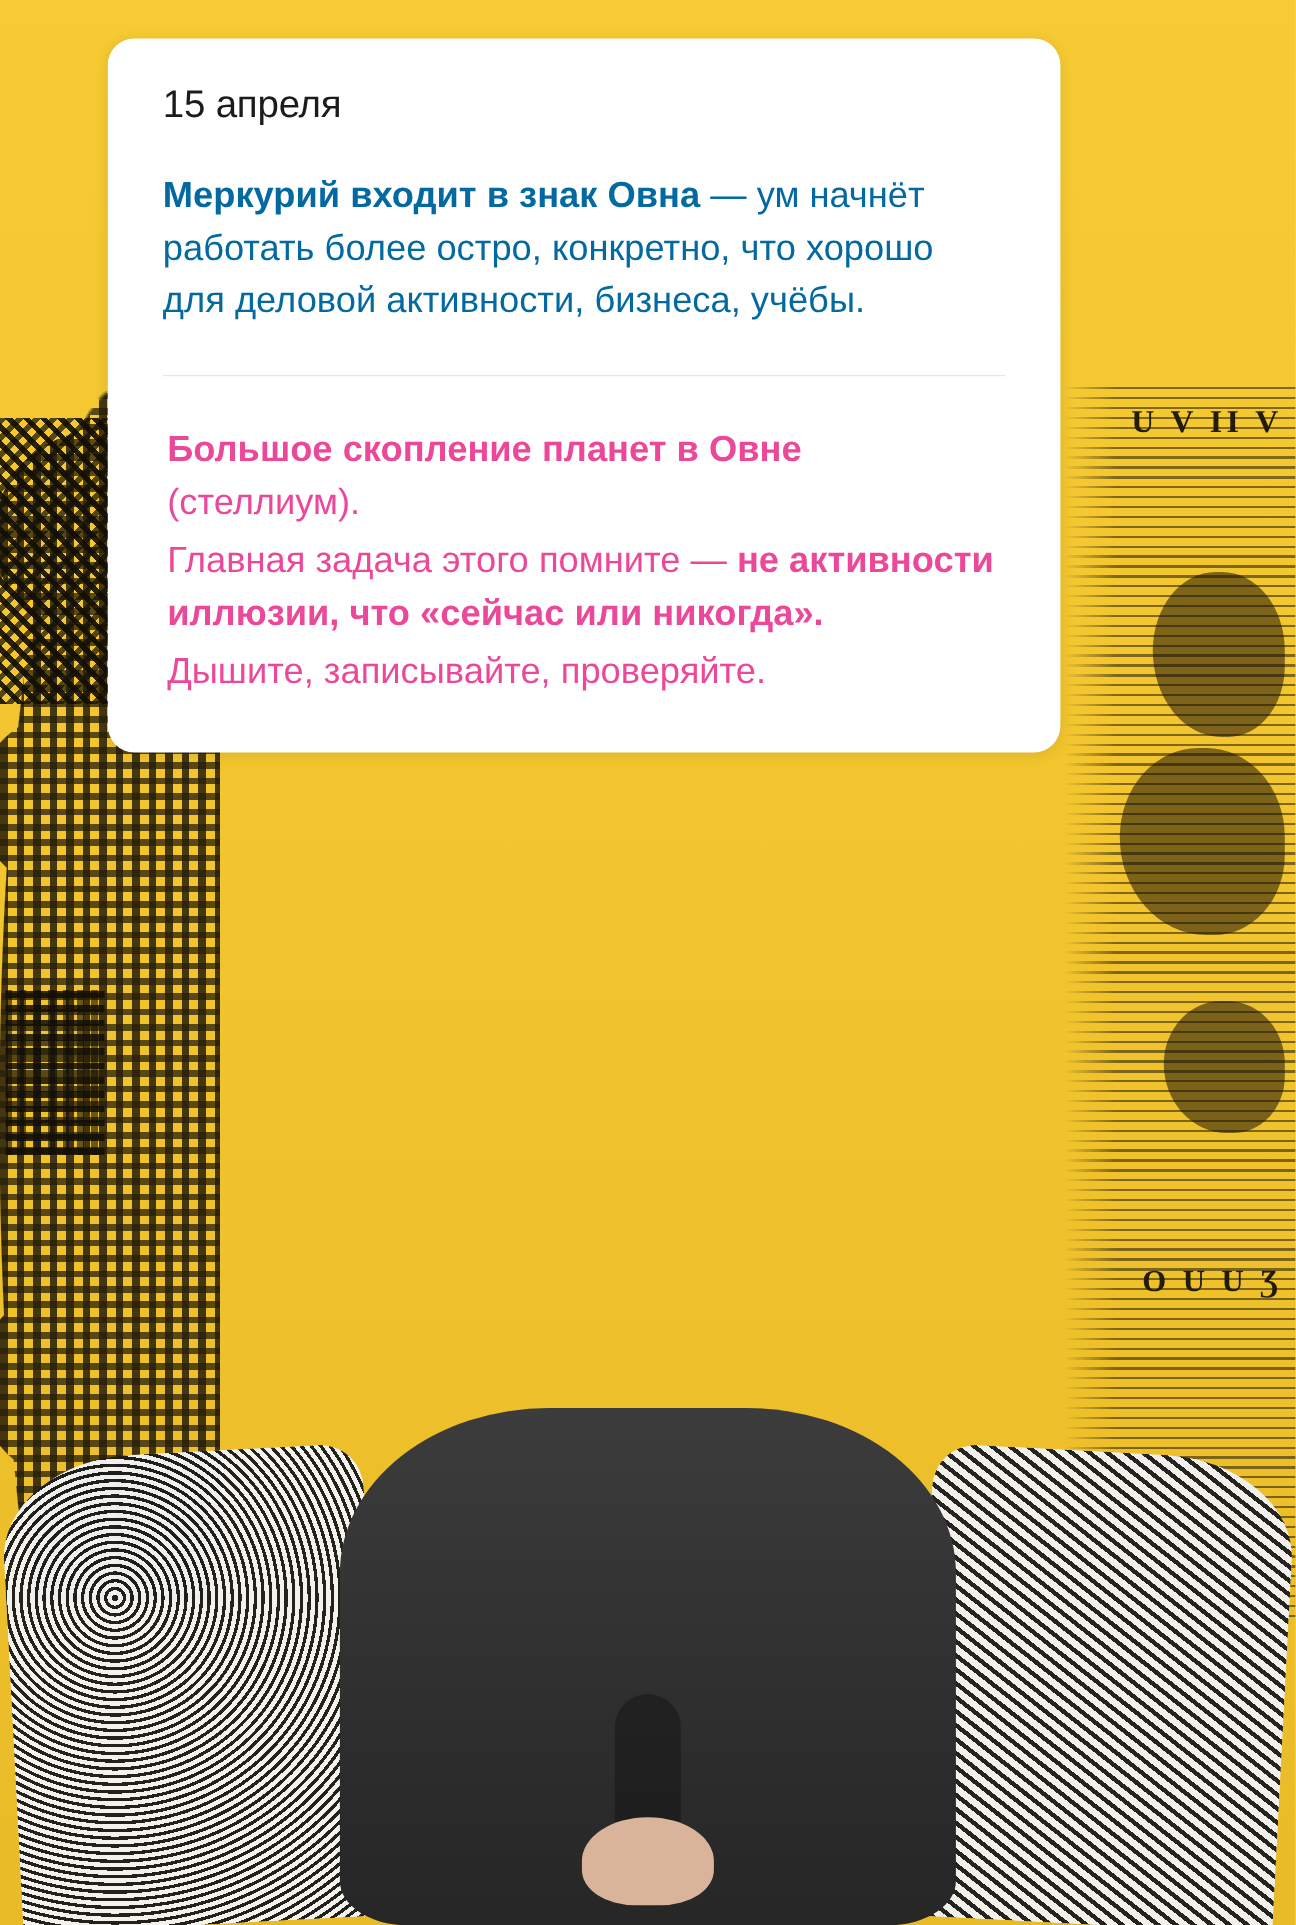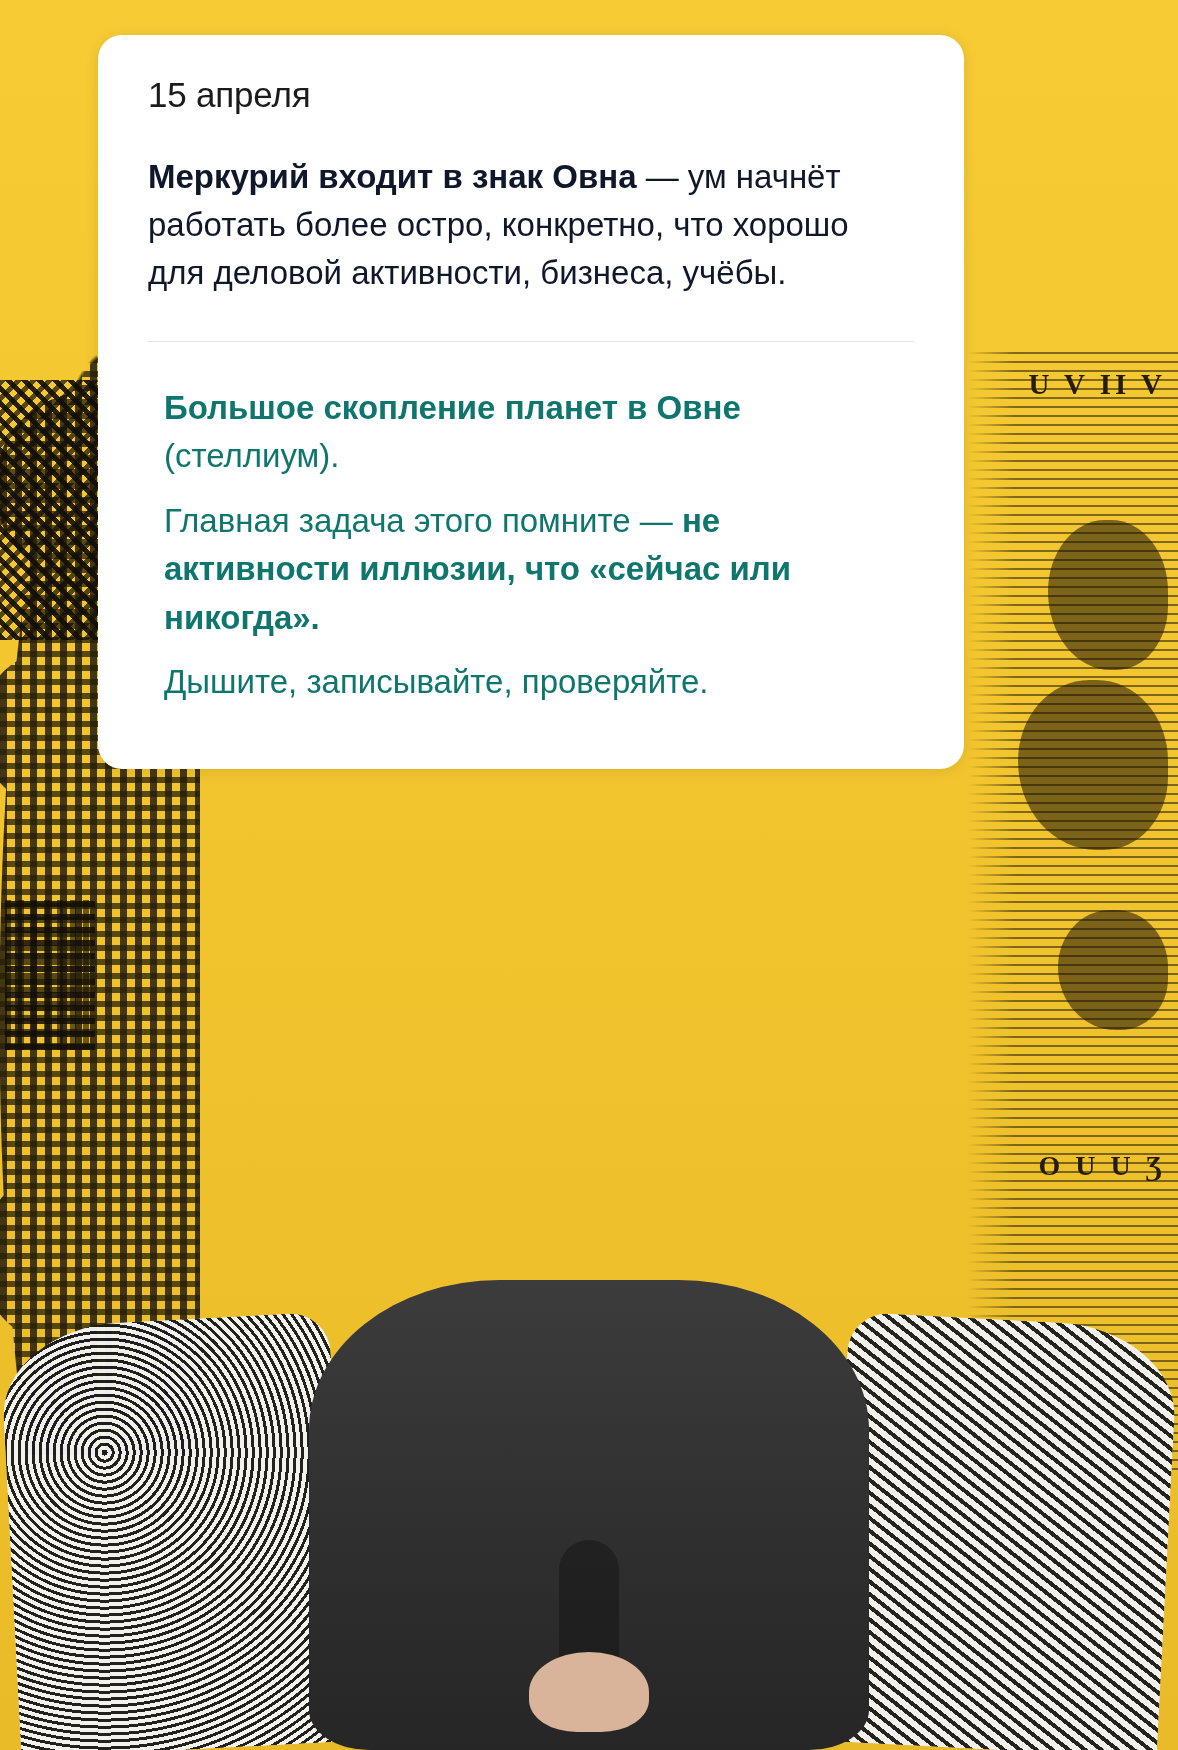"Меркурий входит в знак Овна" .para { color: #0f172a -> #0369a1 }
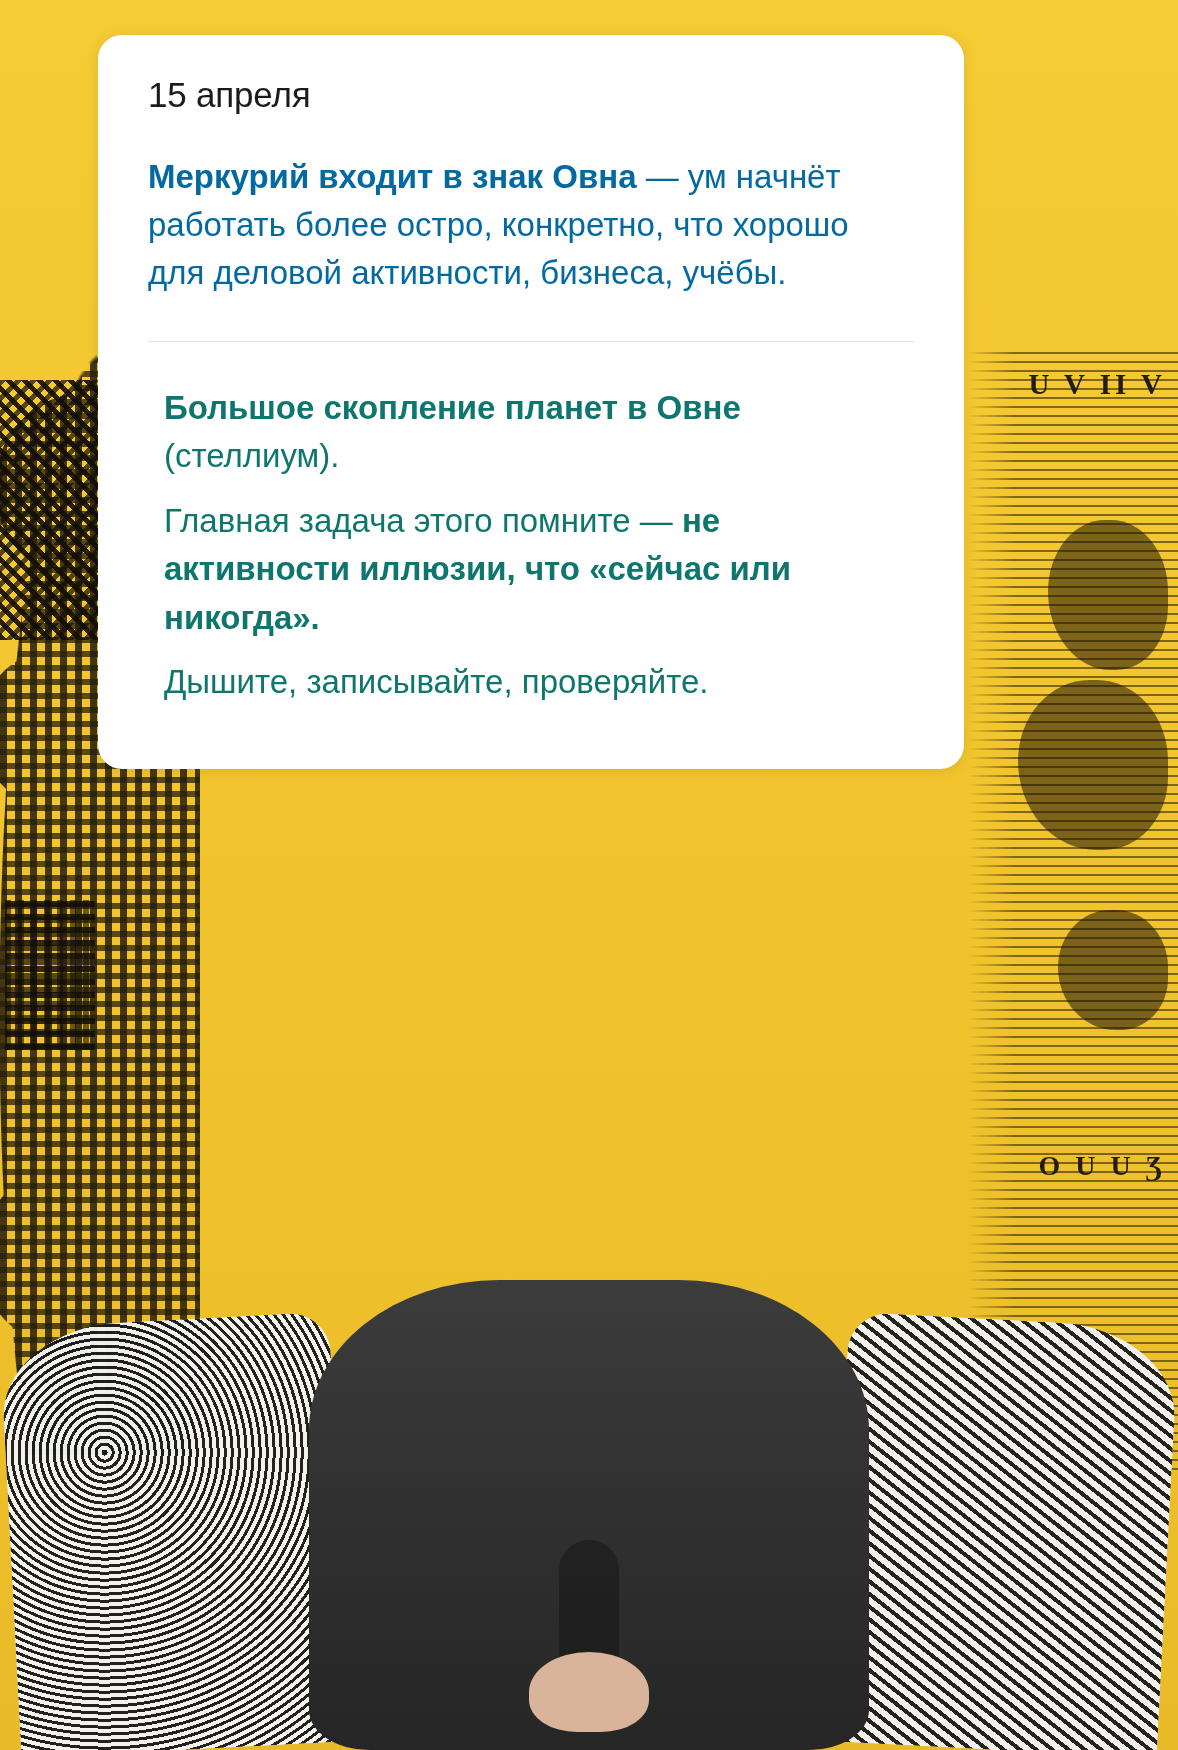"Большое скопление планет в Овне" .line { color: #0f766e -> #ec4899; margin: 16px -> 4px }
